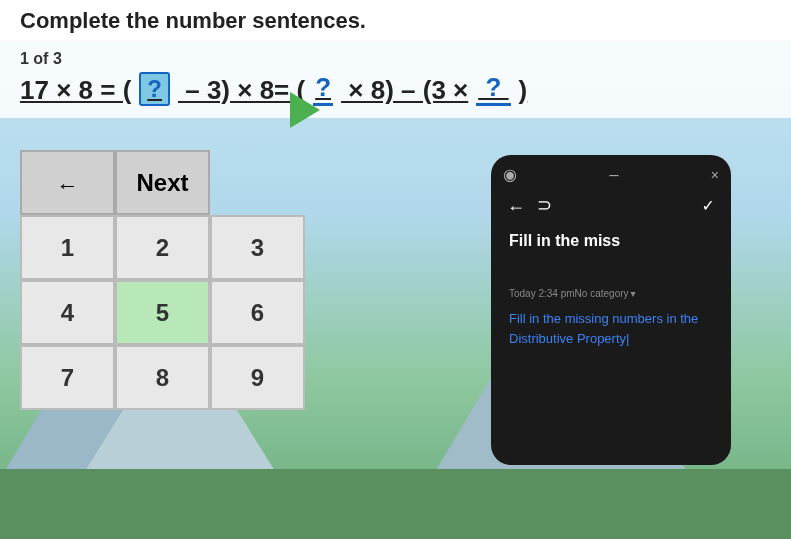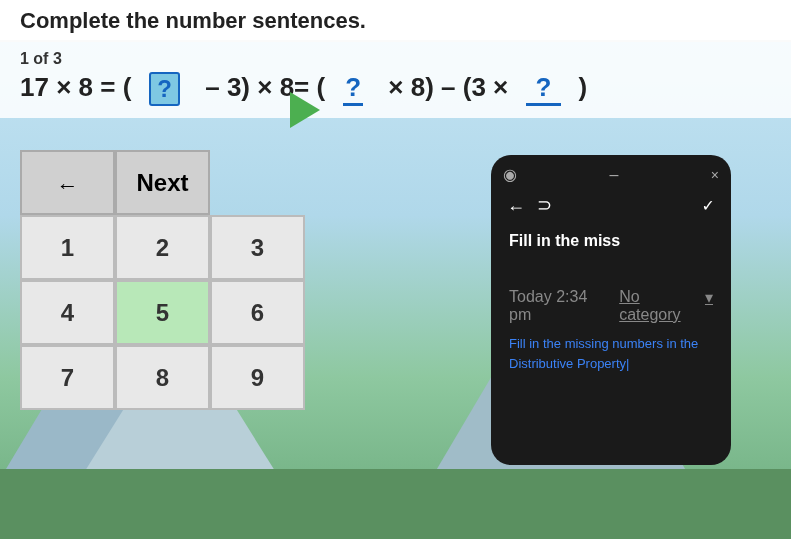"17 × 8 = (" .math-row { align-items: flex-start -> flex-end; gap: 18px -> 8px; text-decoration: none -> underline }
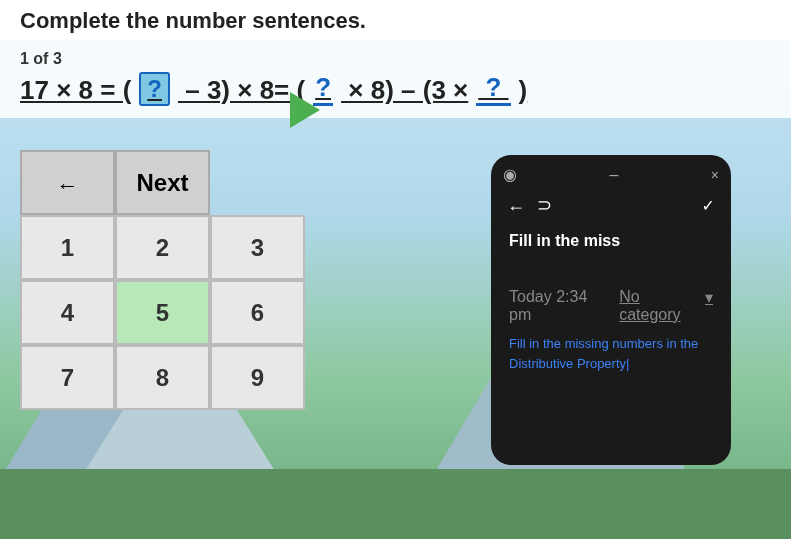"Today 2:34 pm" .note-meta { font-size: 16px -> 10px; gap: 8px -> none }
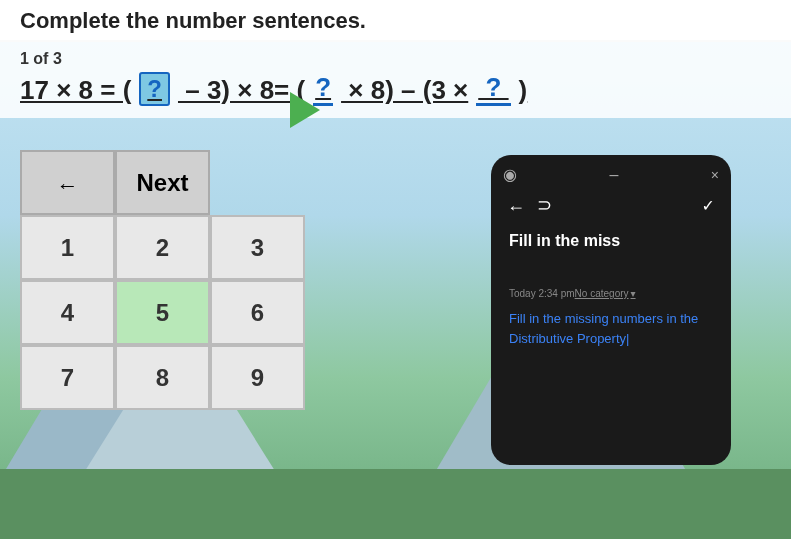"No category" .no-category { text-decoration: underline -> none }
